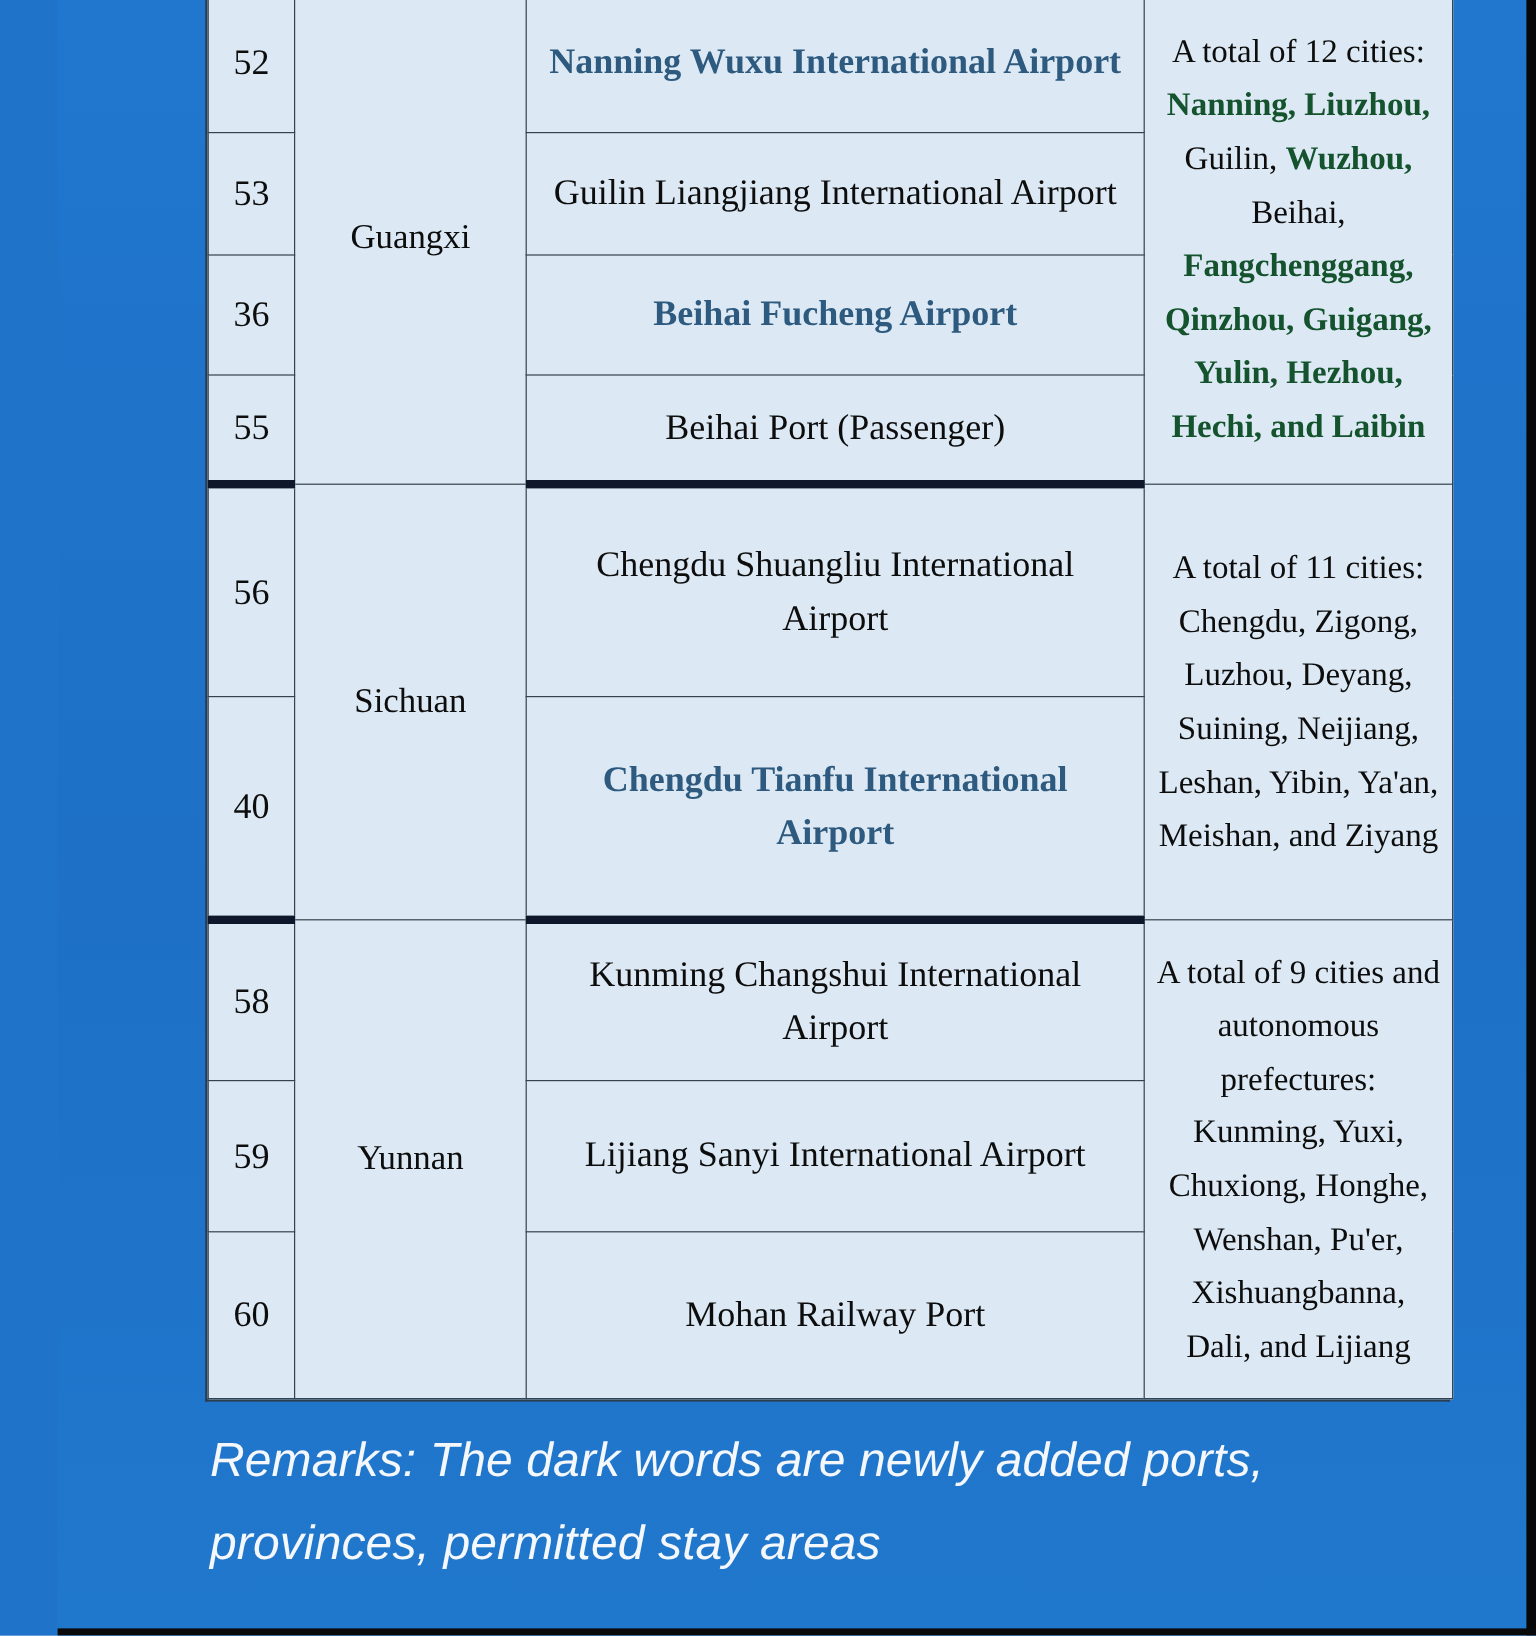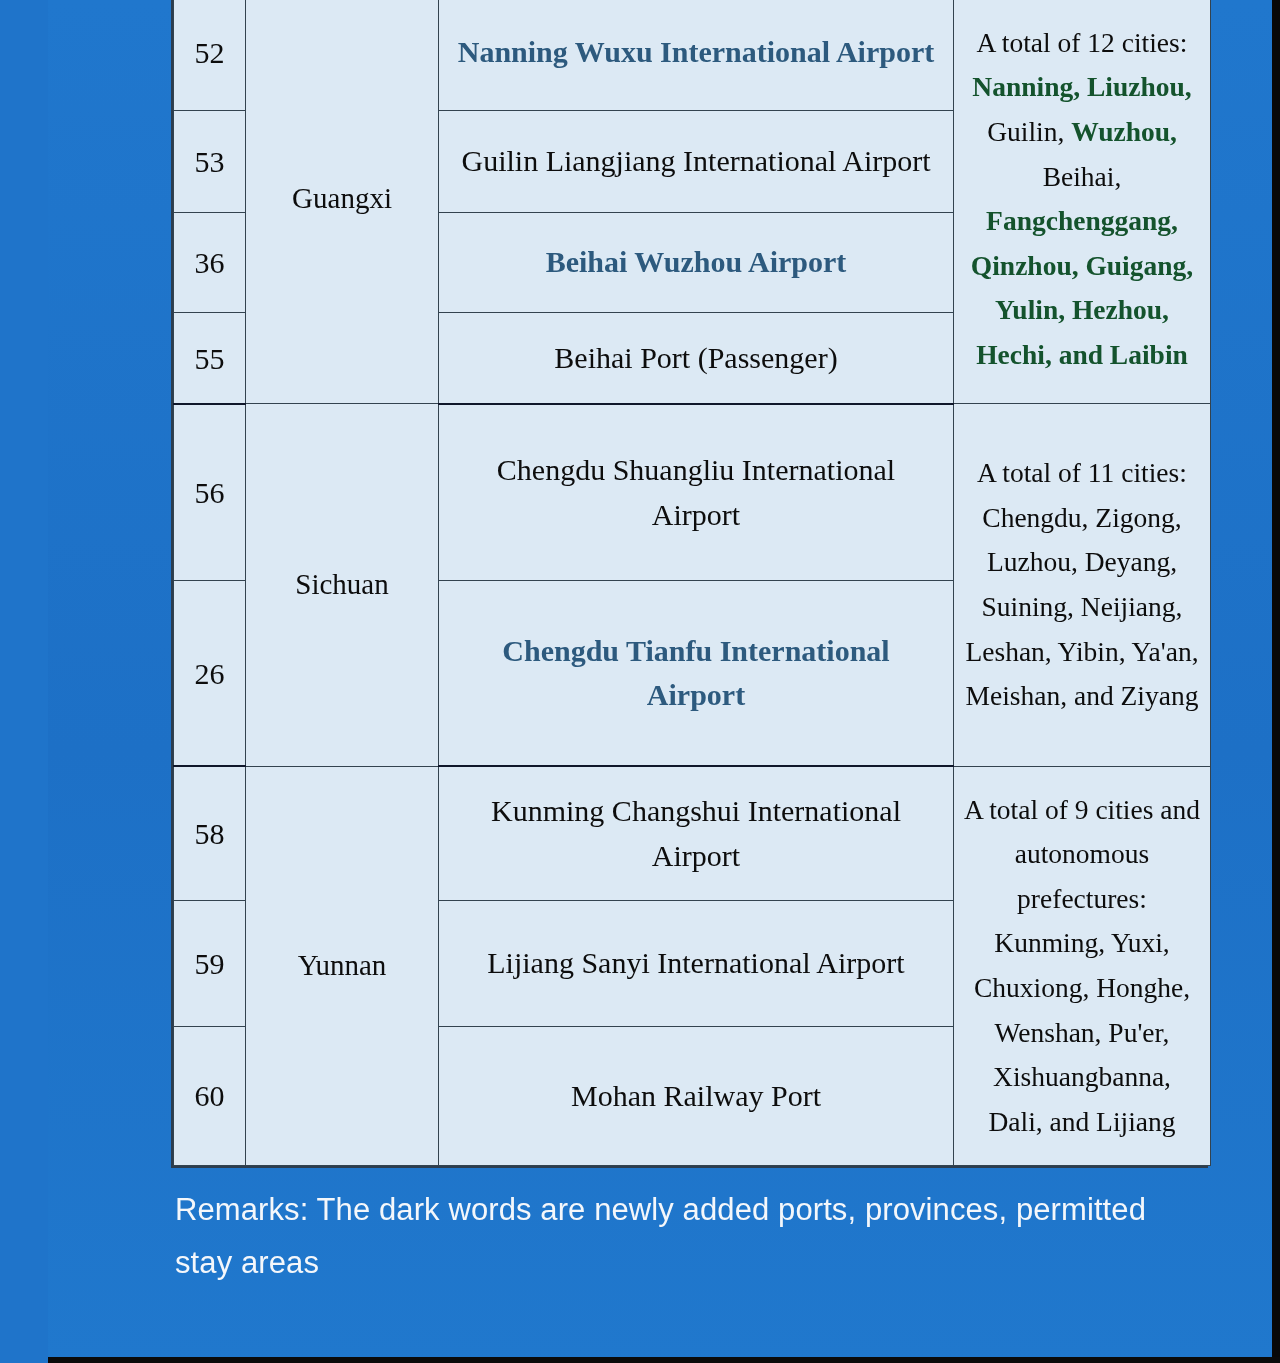"Beihai Wuzhou Airport" td.cell-port { text: Wuzhou -> Fucheng }
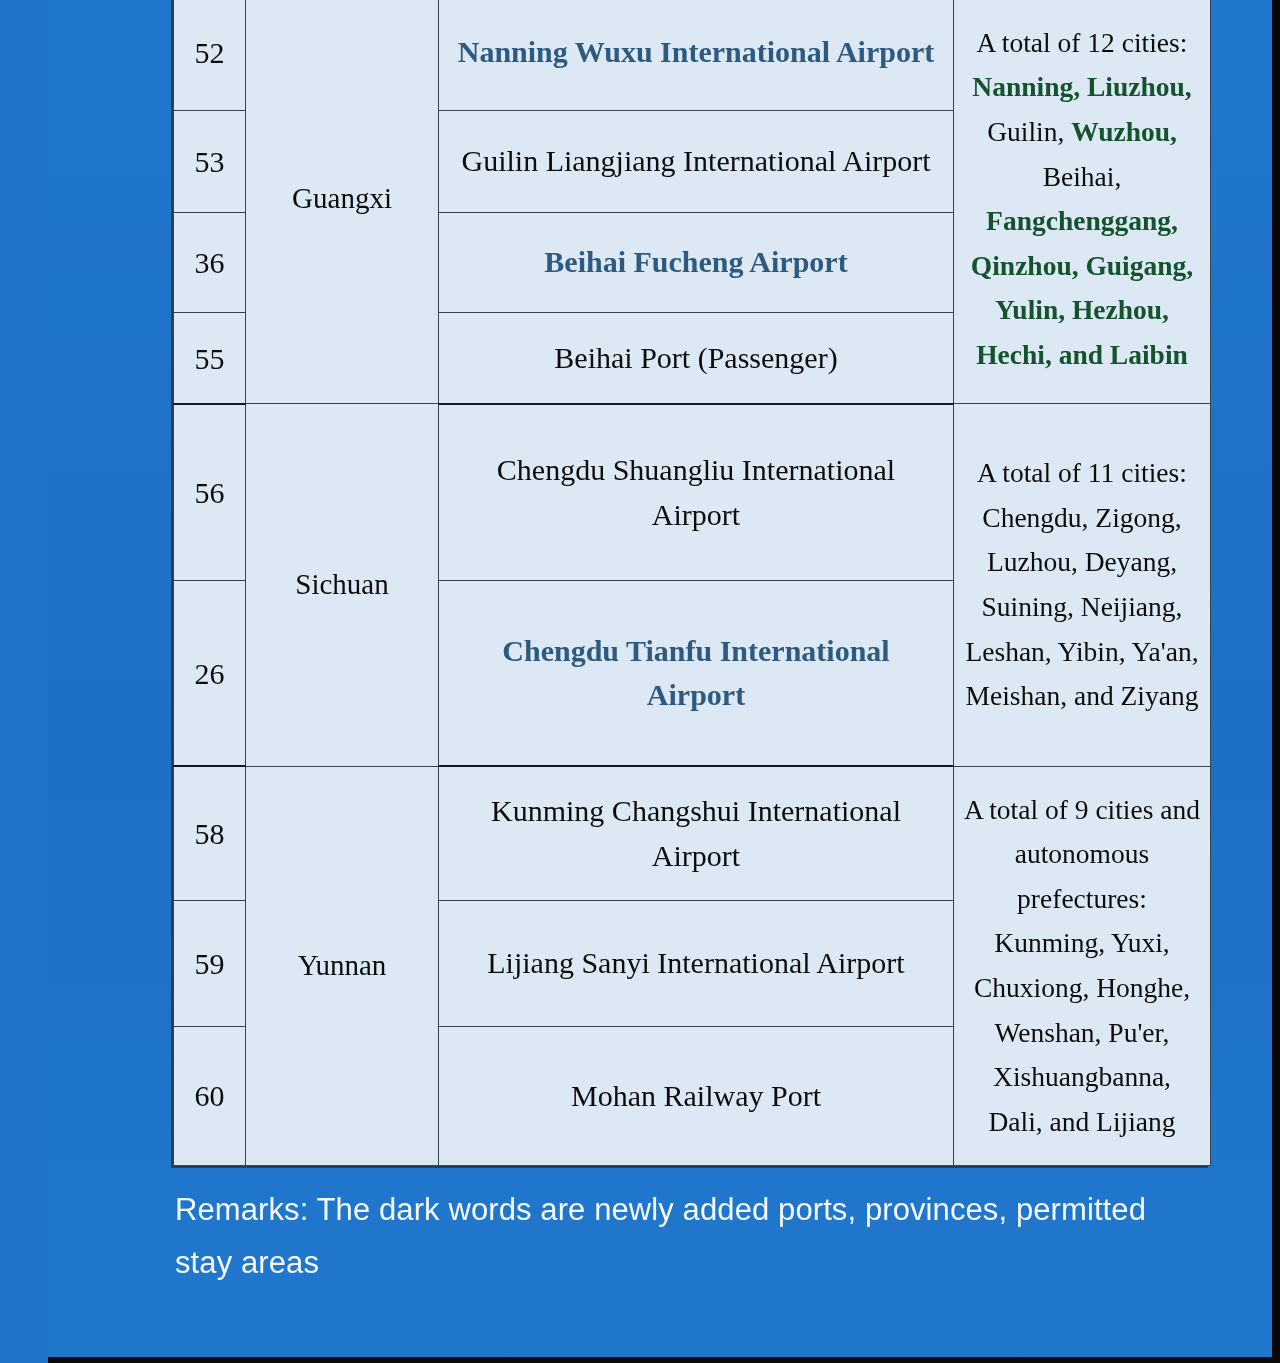"55" tr.group-end > td { border-bottom: 2px solid #0f172a -> 7px solid #0f172a }
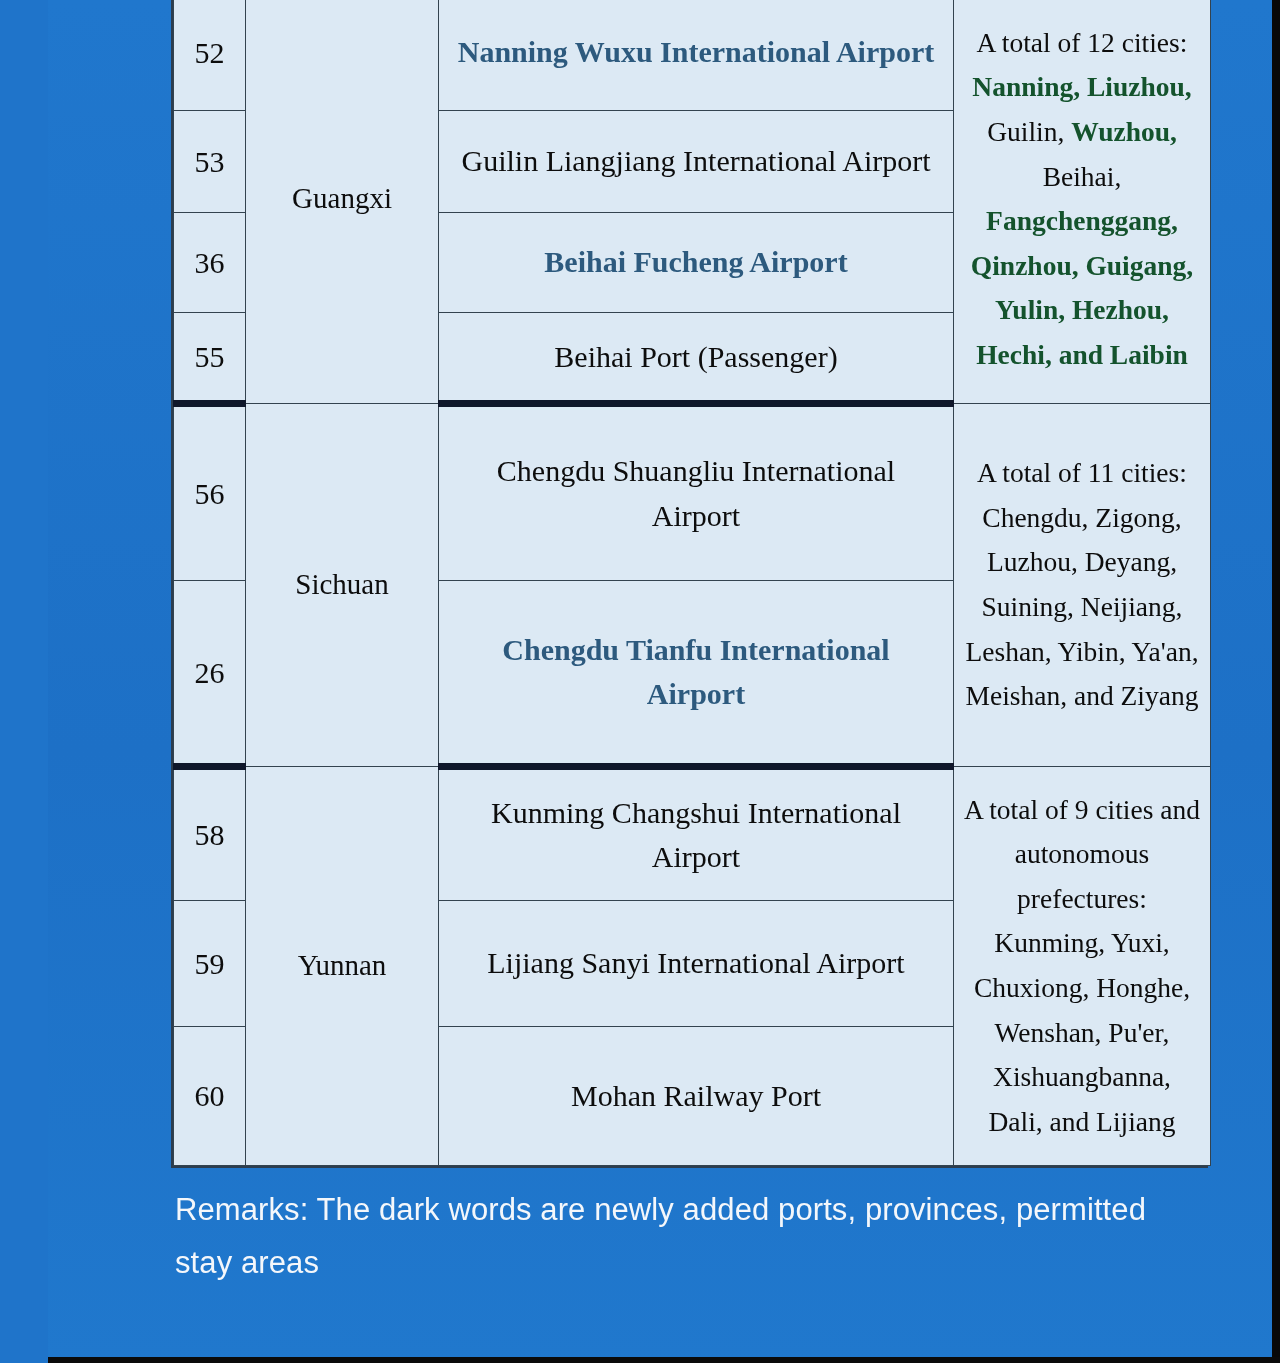"26" td.cell-num { text: 26 -> 40 }
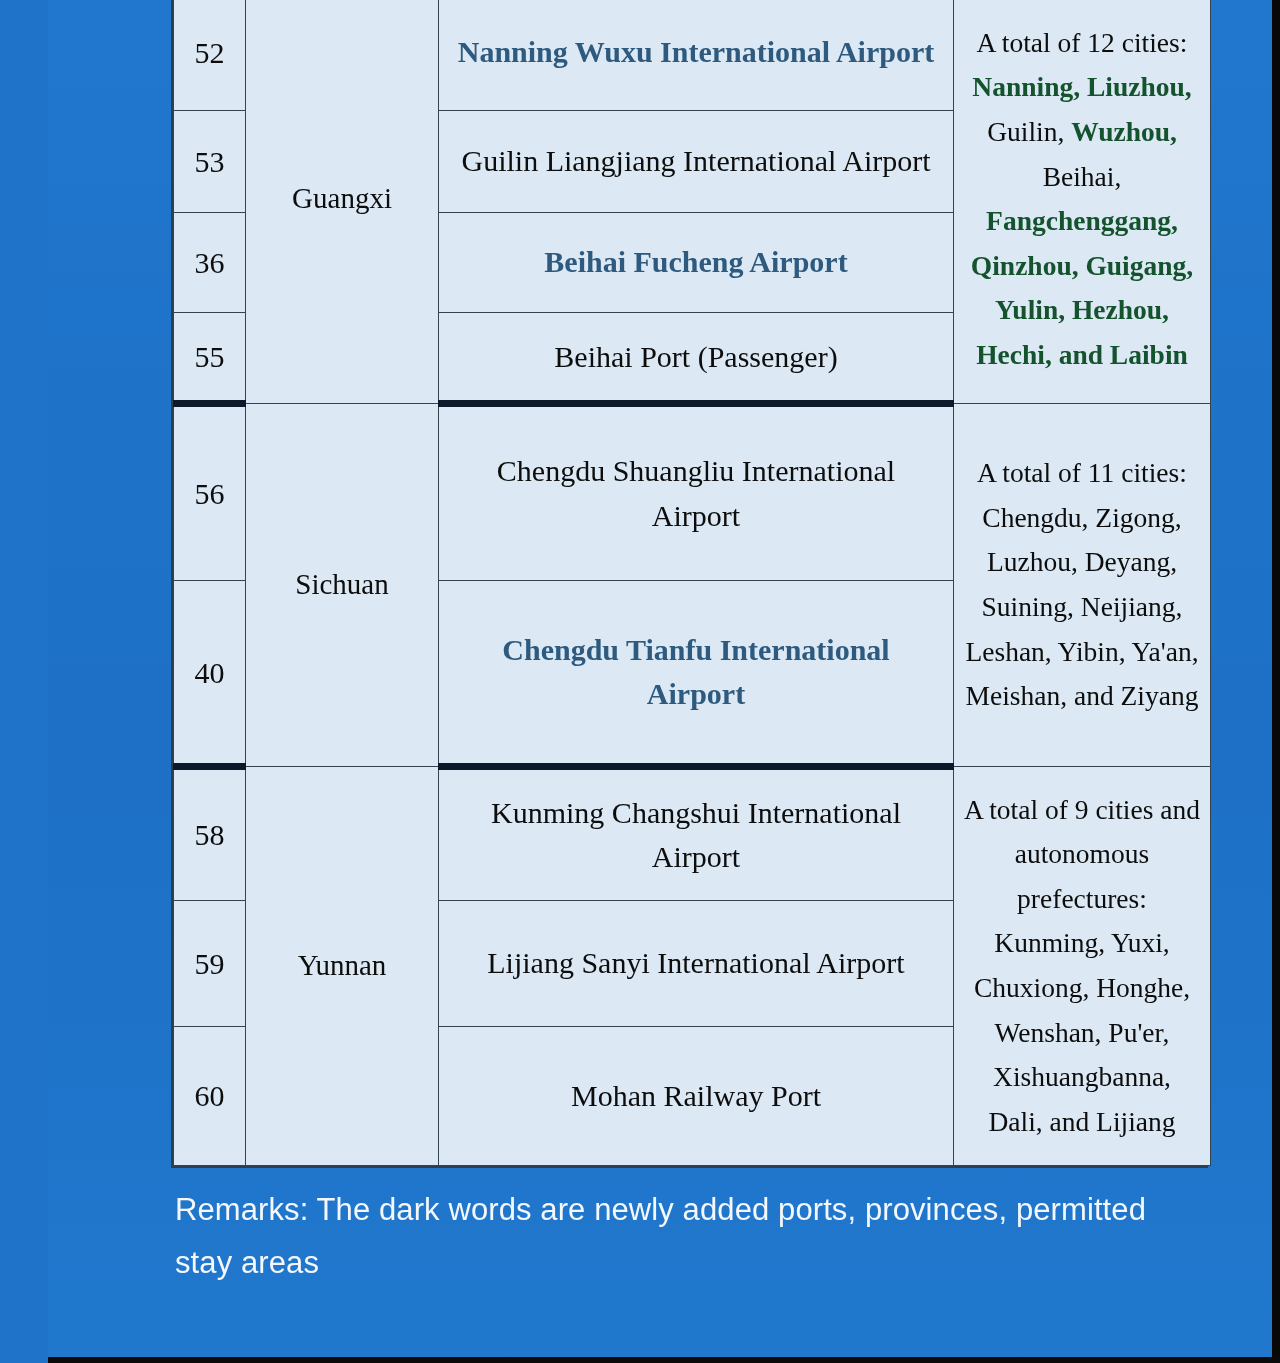"Remarks: The dark words are" .remarks { font-size: 31px -> 40px; font-style: none -> italic }
